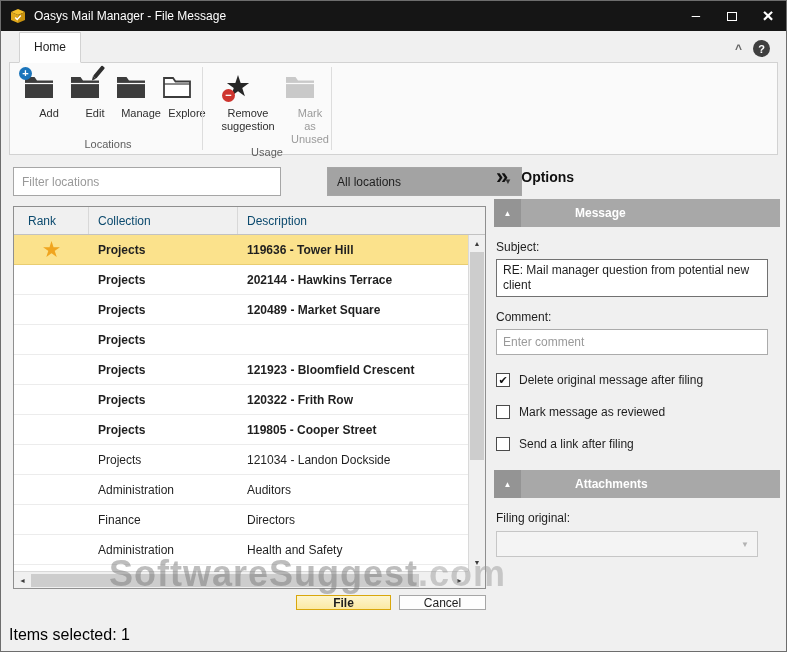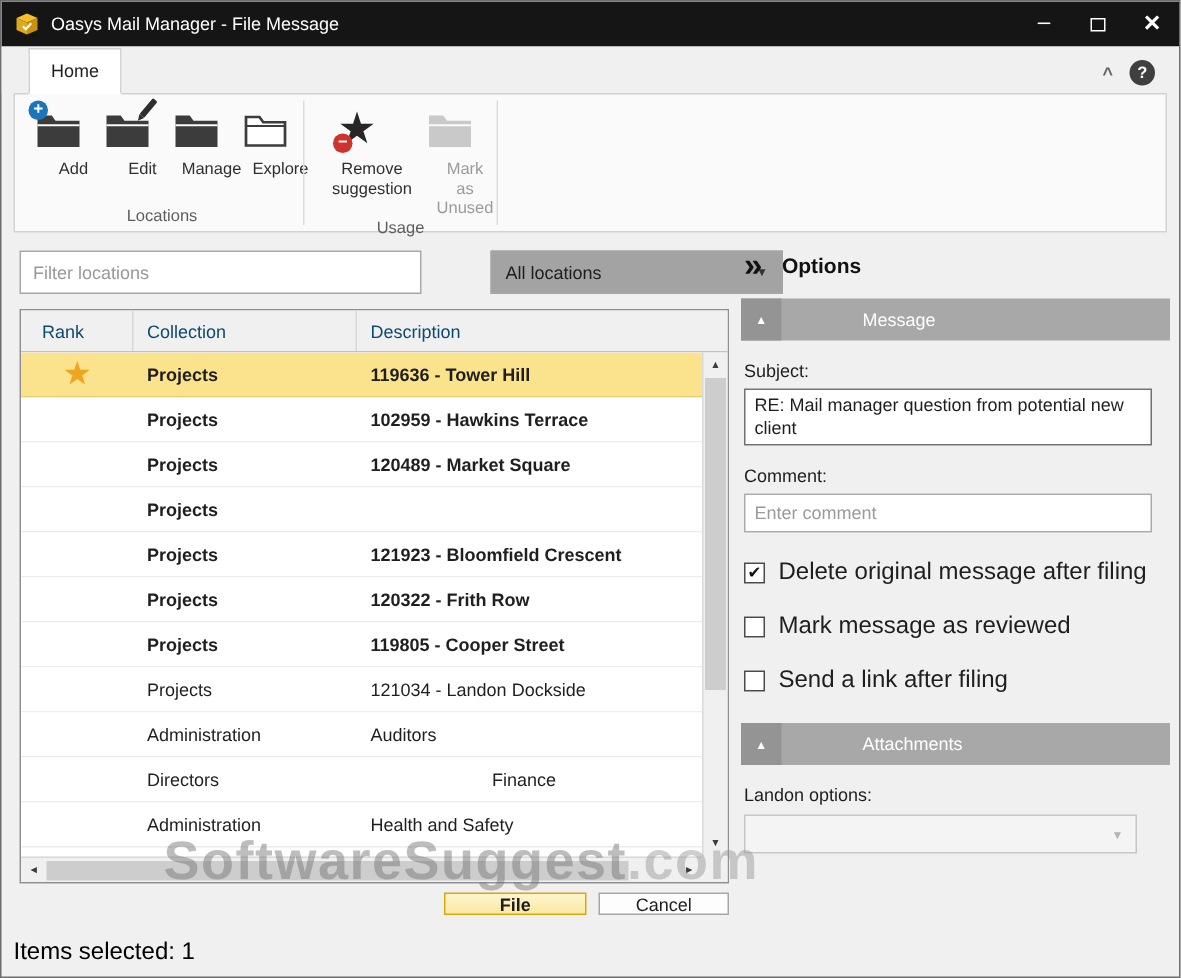"Message" .section-bar .stitle { font-weight: normal -> bold }
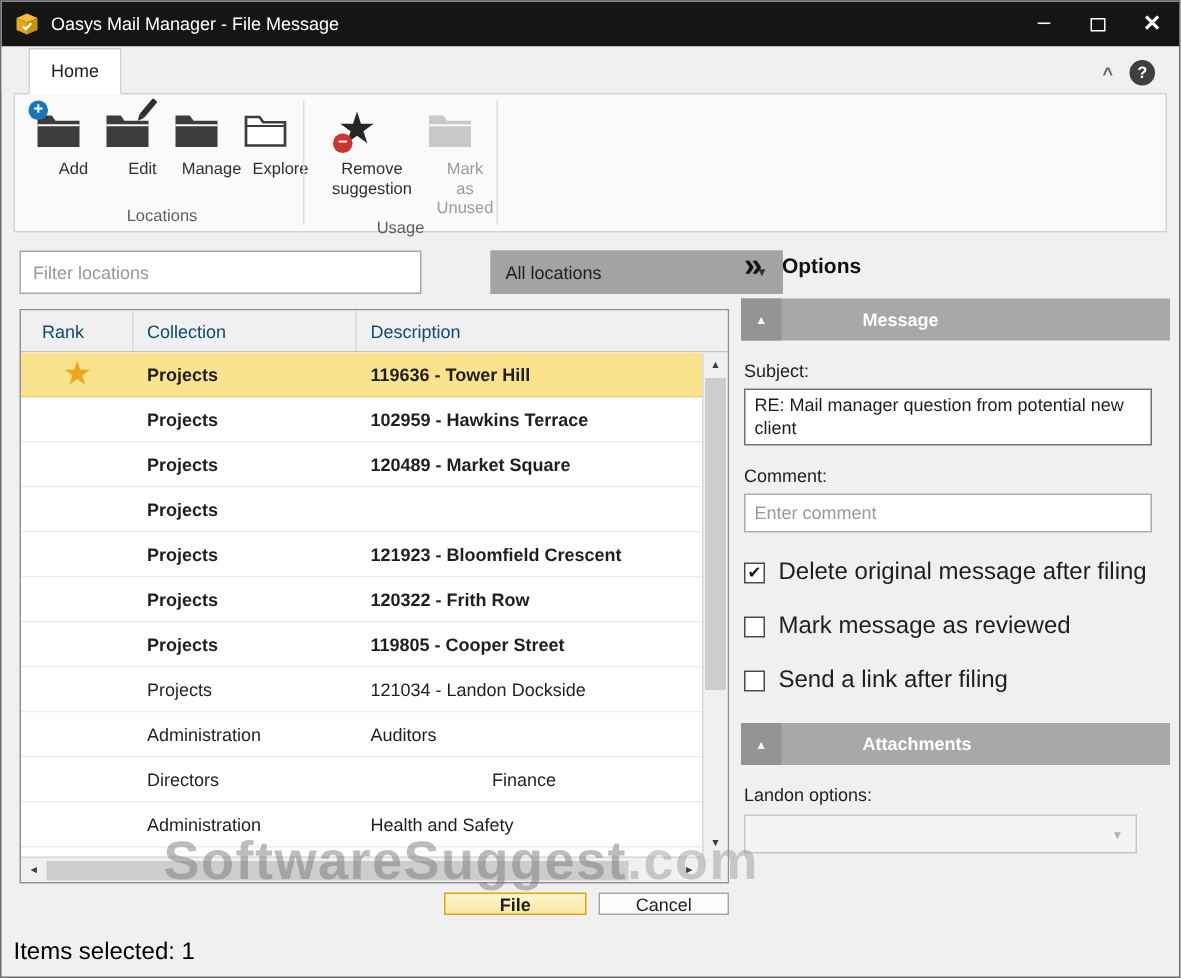"102959 - Hawkins Terrace" div.cell { text: 102959 -> 202144 }
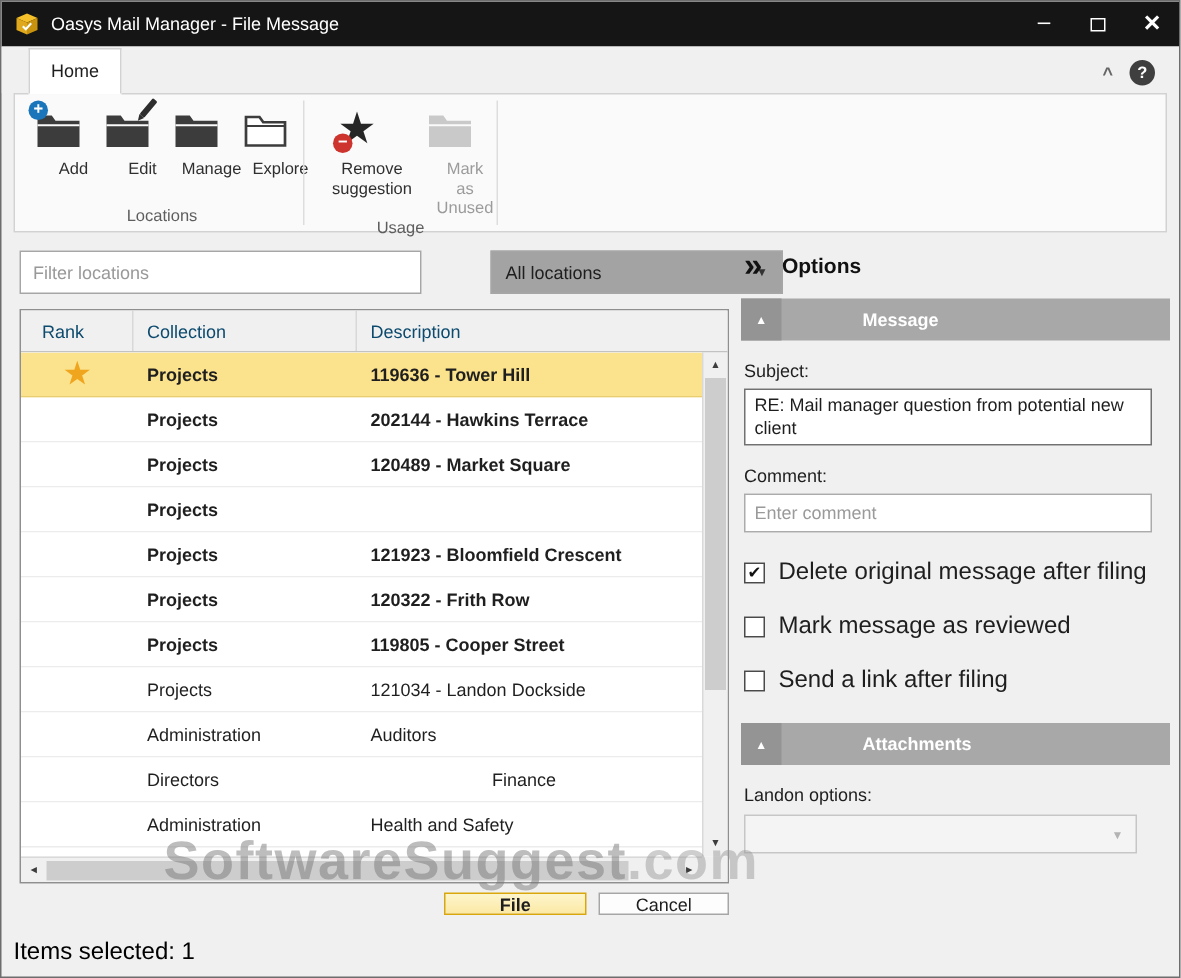"Delete original message after filing" .cblabel { font-size: 16px -> 12px }
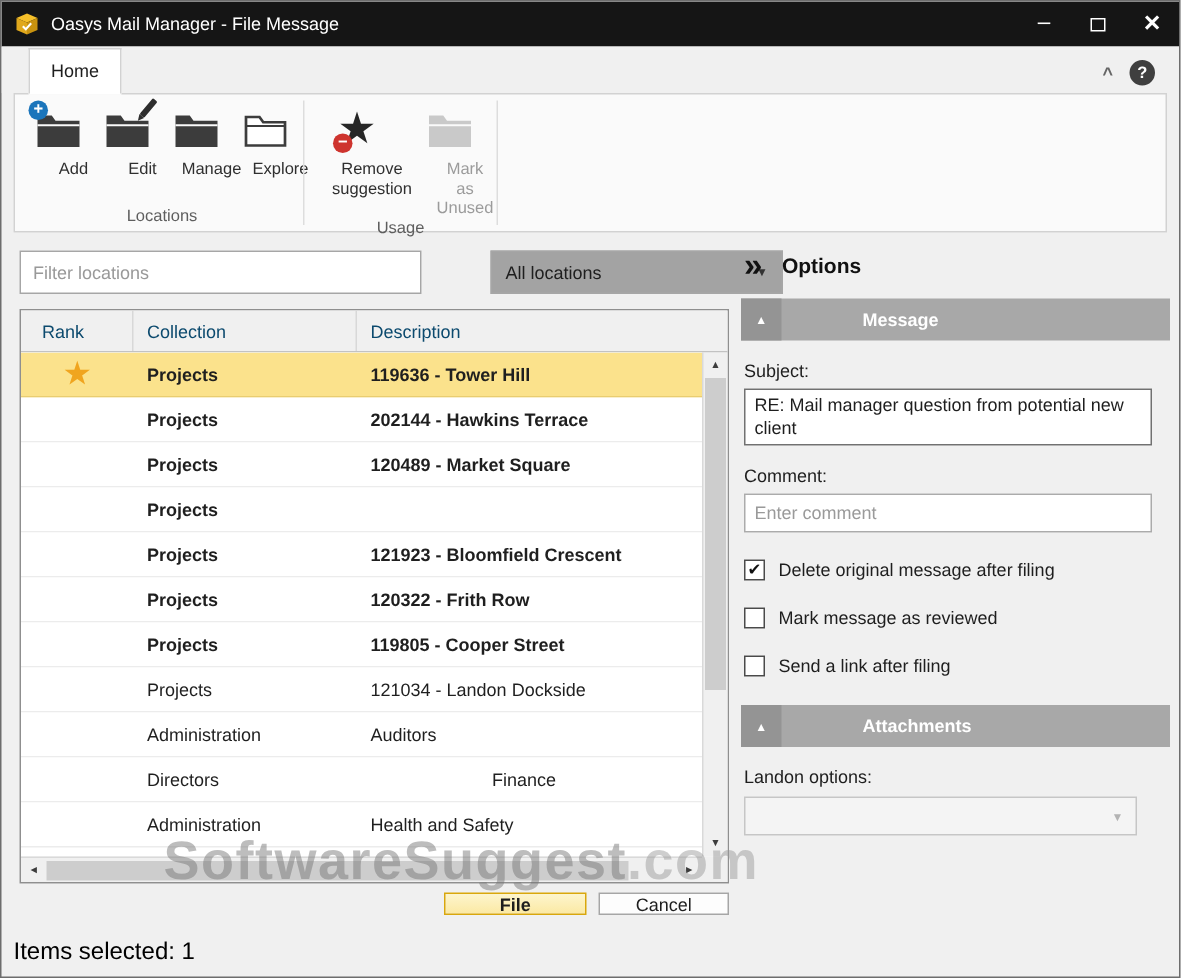"Directors" div.cell { order: before "Finance" -> after "Finance" }
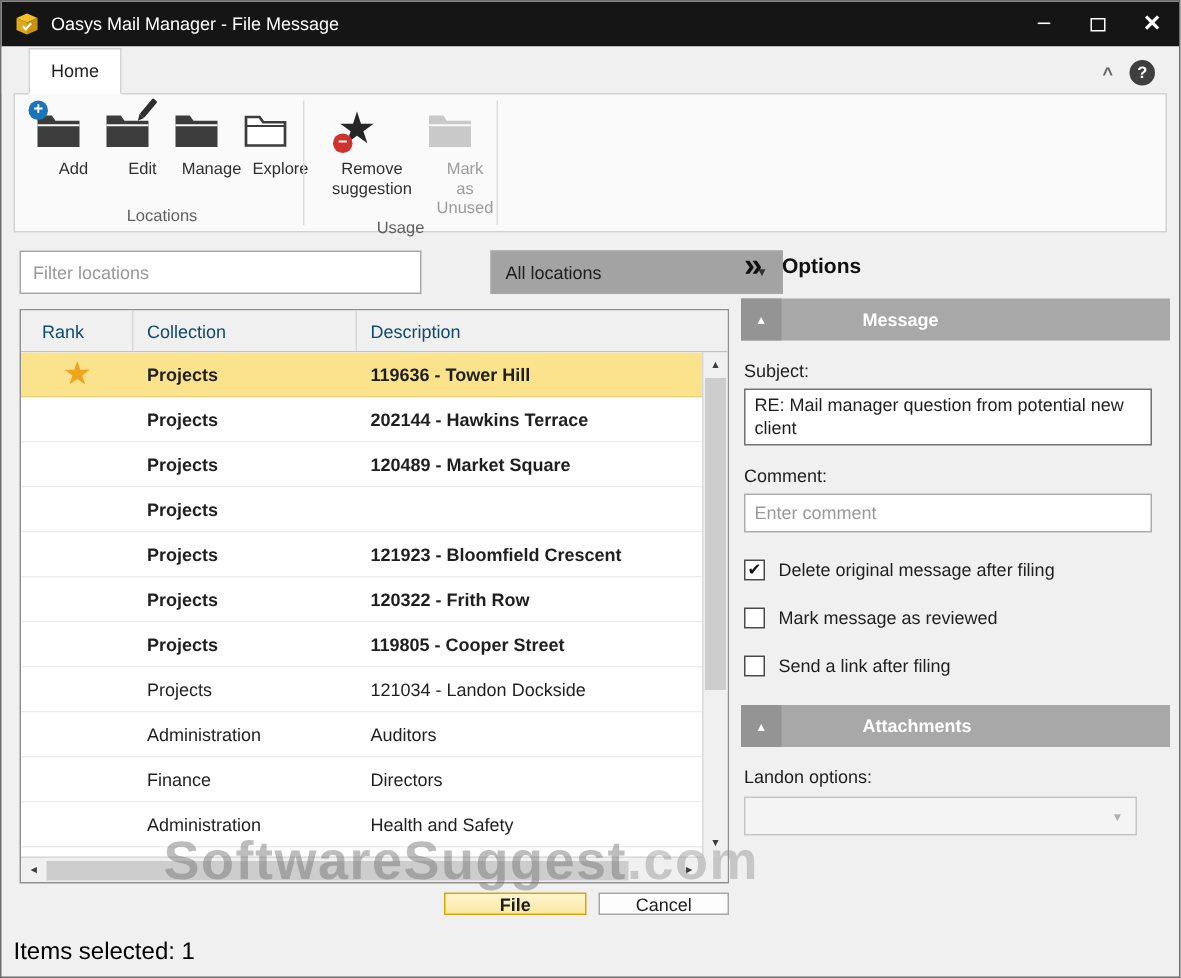"Landon options:" div.field-label { text: Landon options -> Filing original }
